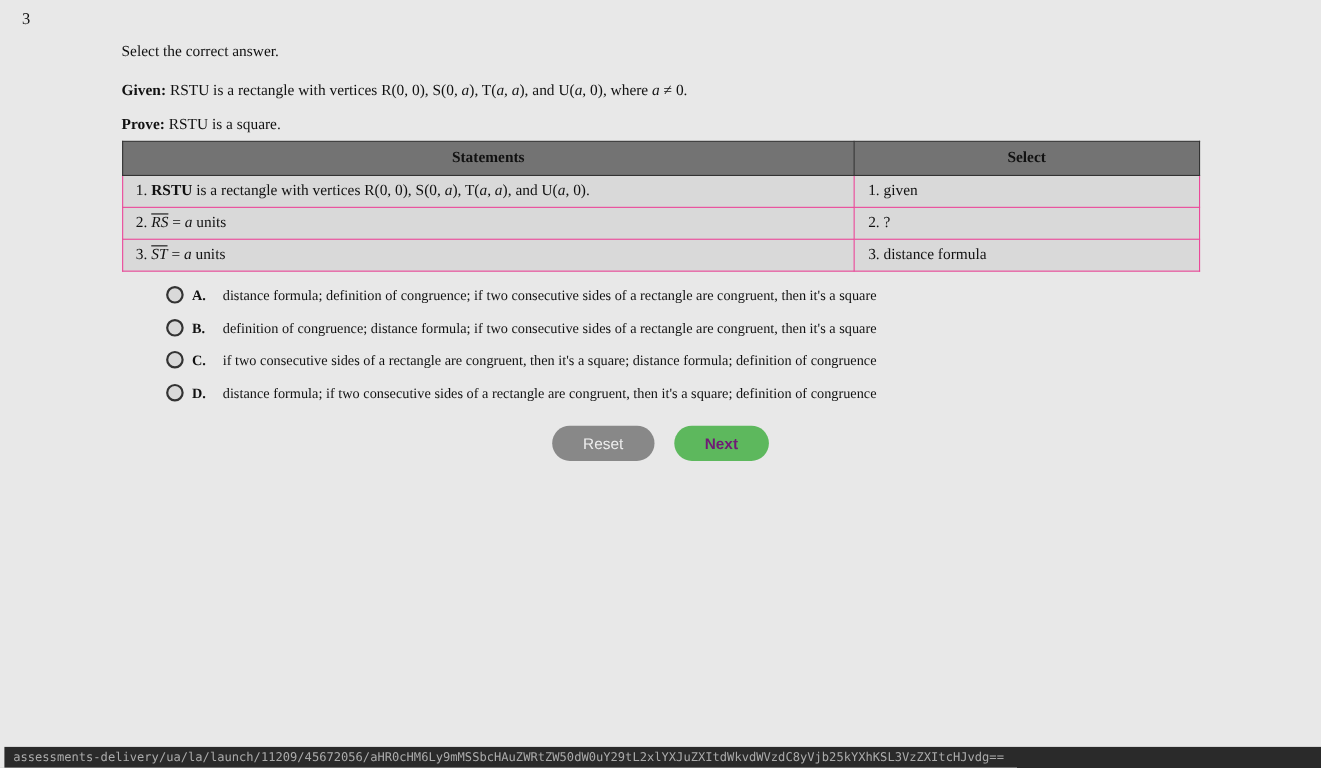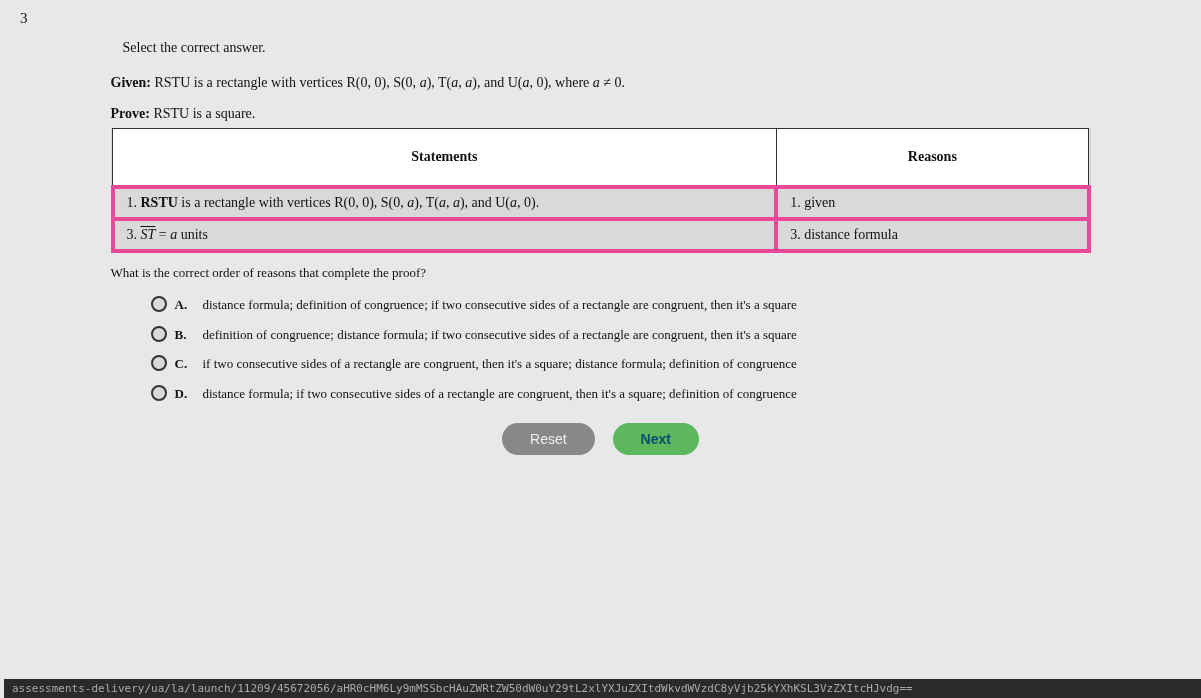"Select the correct answer." .instruction { margin-left: 12px -> none }
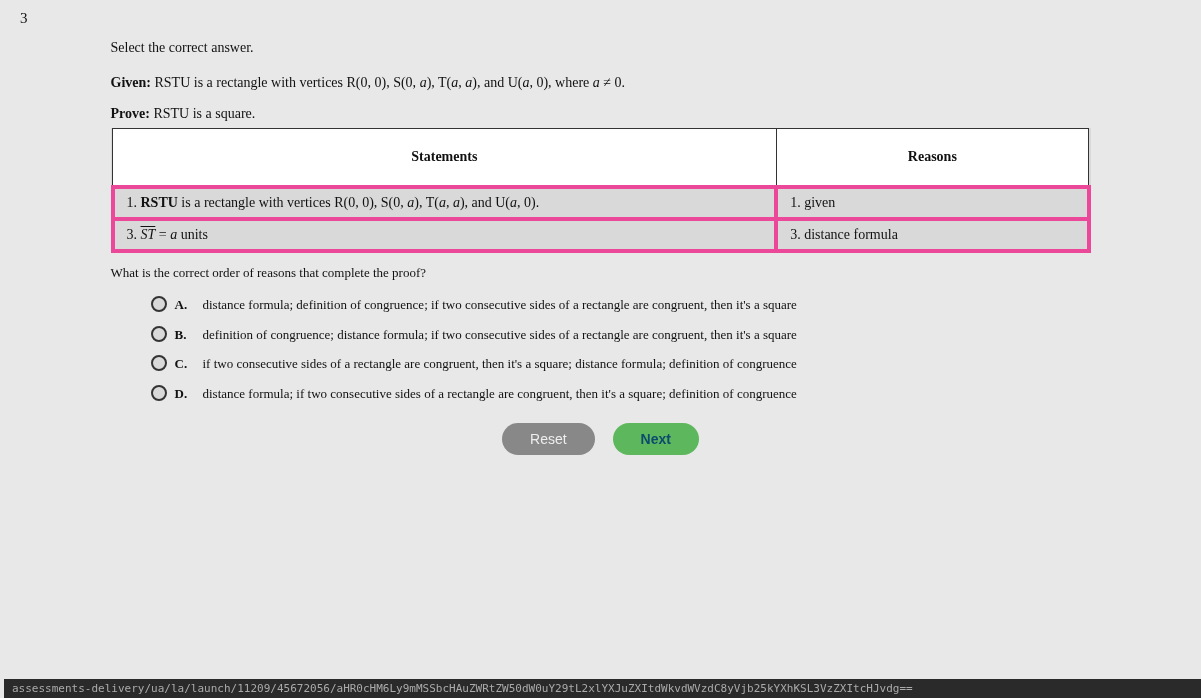"Statements" .proof-table th { background: #ffffff -> #737373; padding: 20px 12px -> 7px 12px }
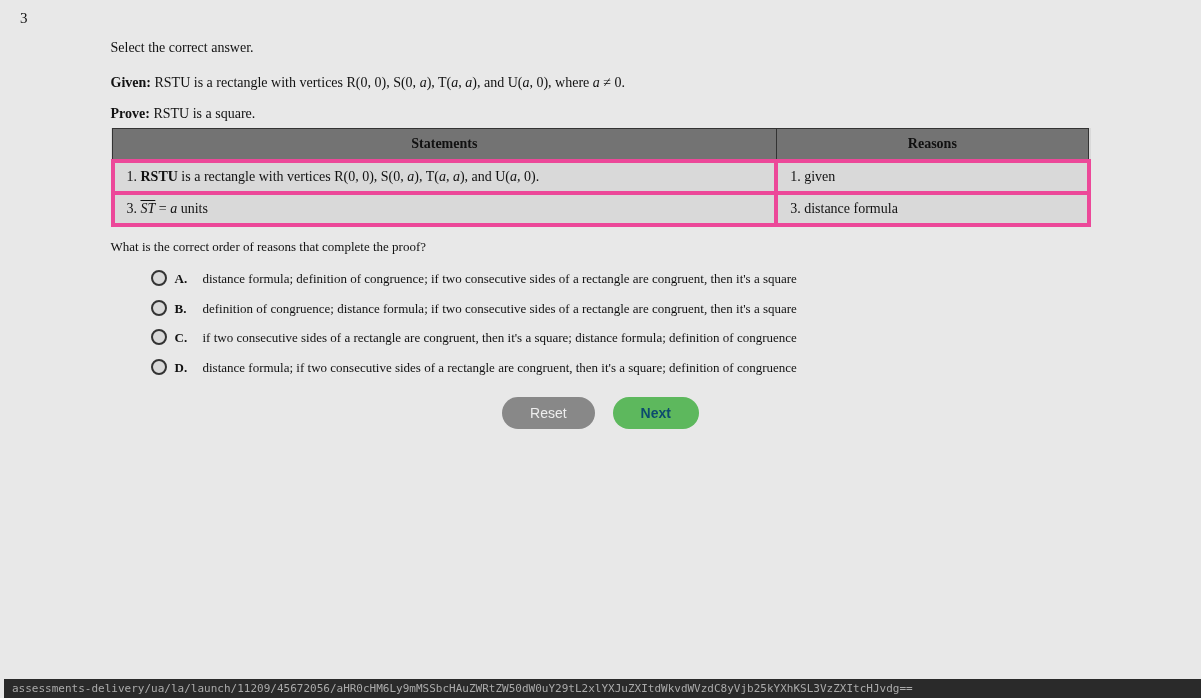"Reasons" span { text: Reasons -> Select }
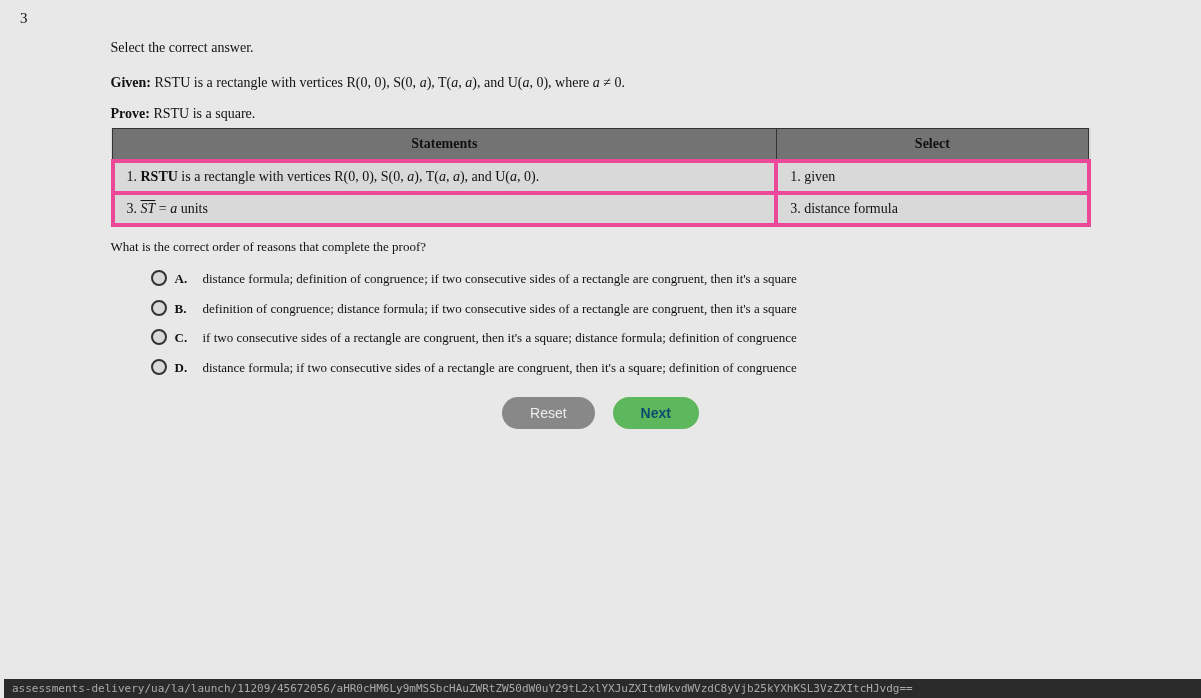"1. RSTU is a rectangle" .proof-table td { border: 4px solid #ec4899 -> 1px solid #ec4899 }
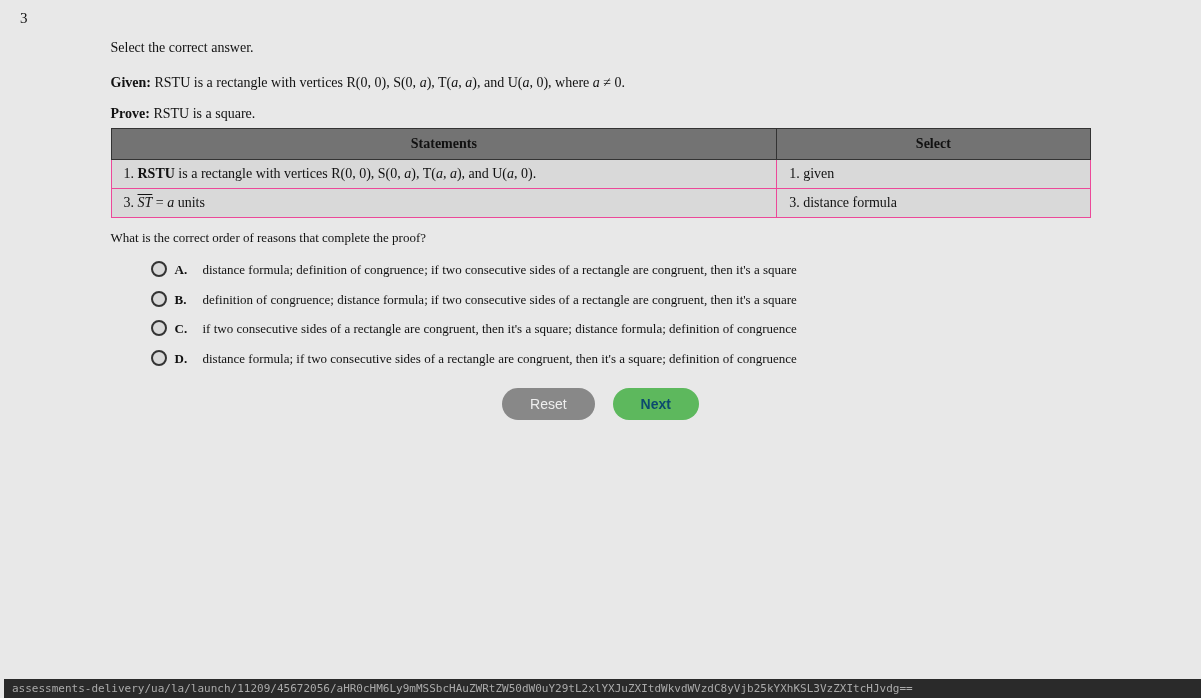"2. RS = a units" tr { html: none -> <tr> <td> 2. <span><em>RS</em></span> = <em>a</em> units </td> <td>2. ?</td> </tr> }
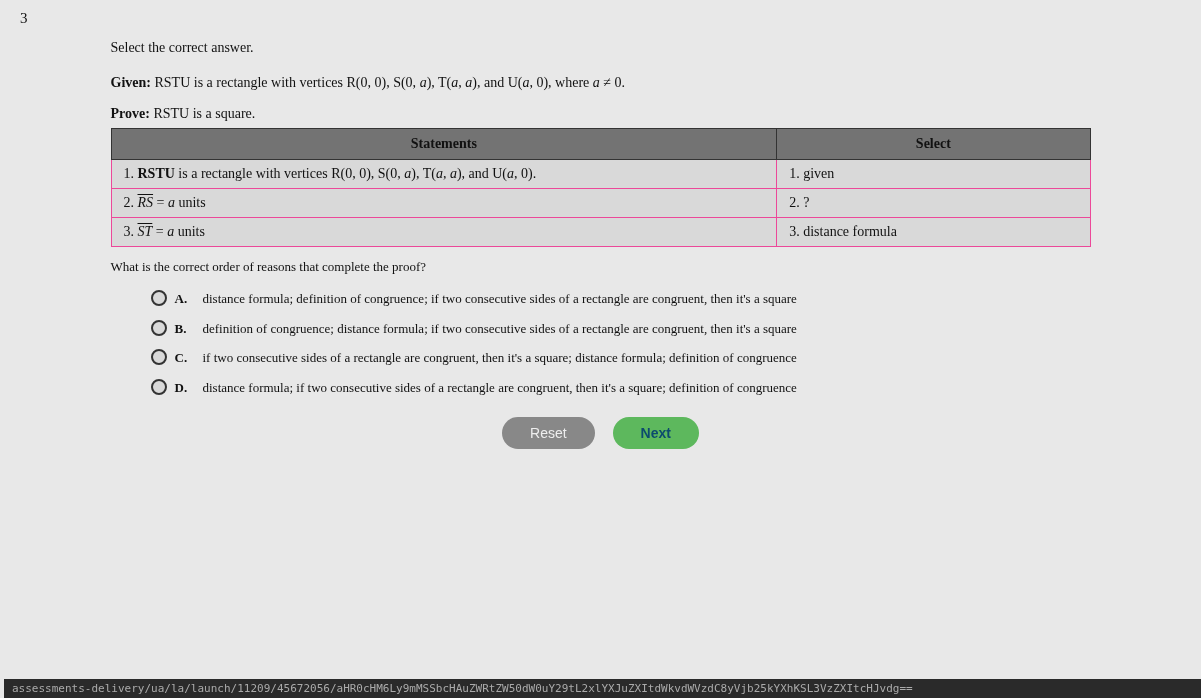"What is the correct order" p.question-text { html: <p>What is the correct order of reasons that complete the proof?</p> -> none }
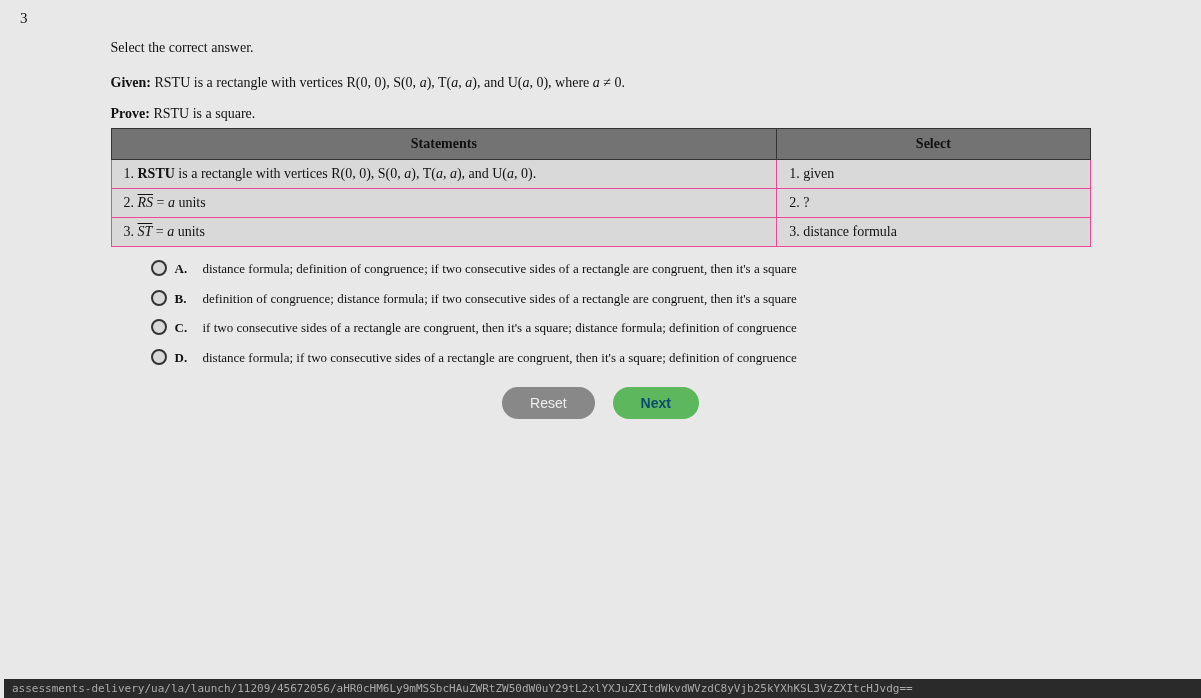"Next" .btn-next { color: #0c4a6e -> #701a75 }
